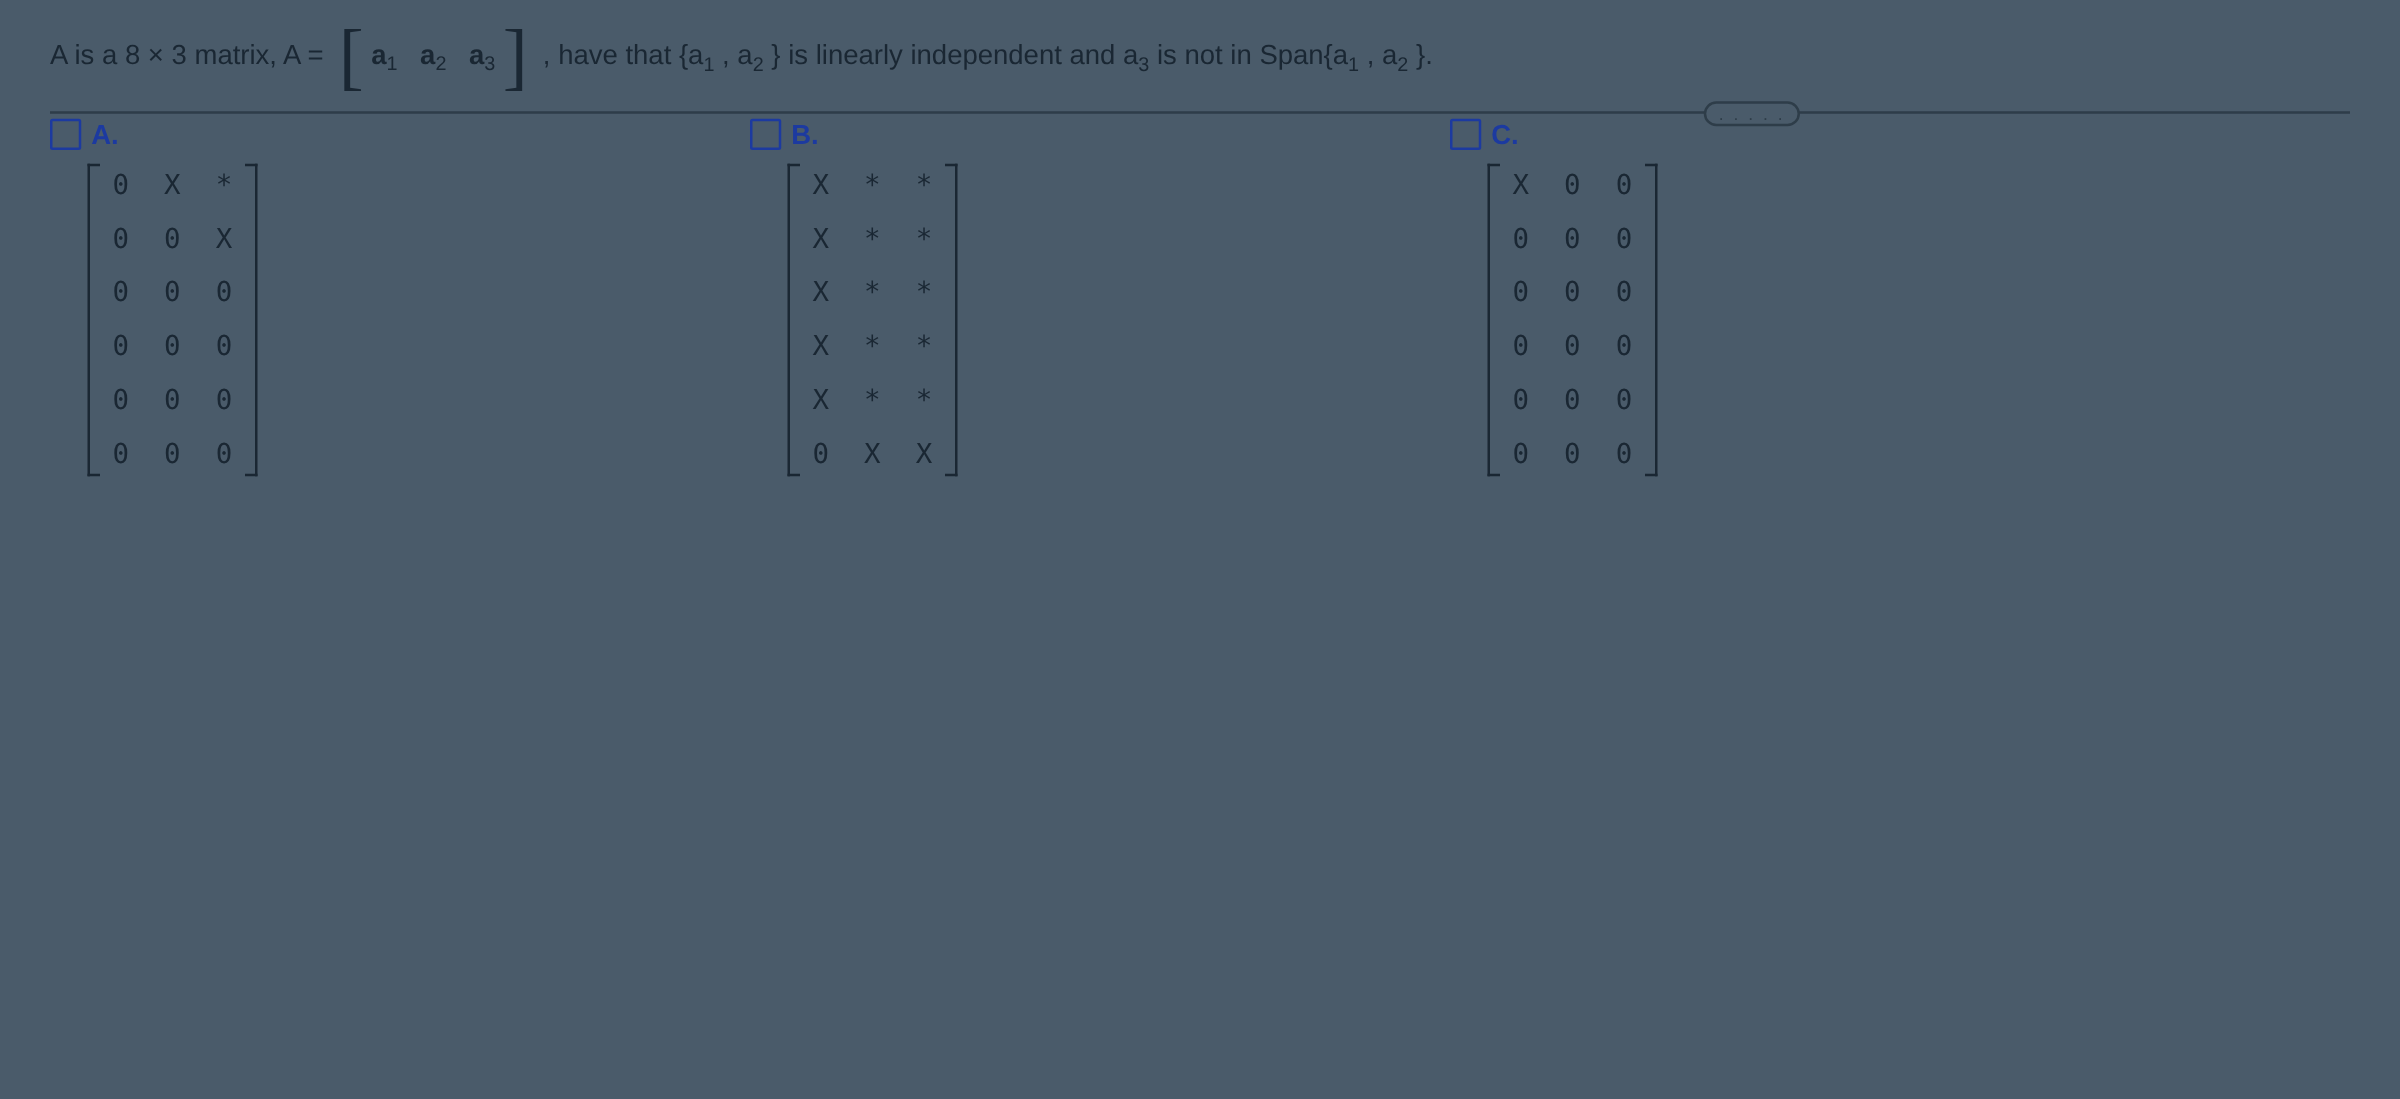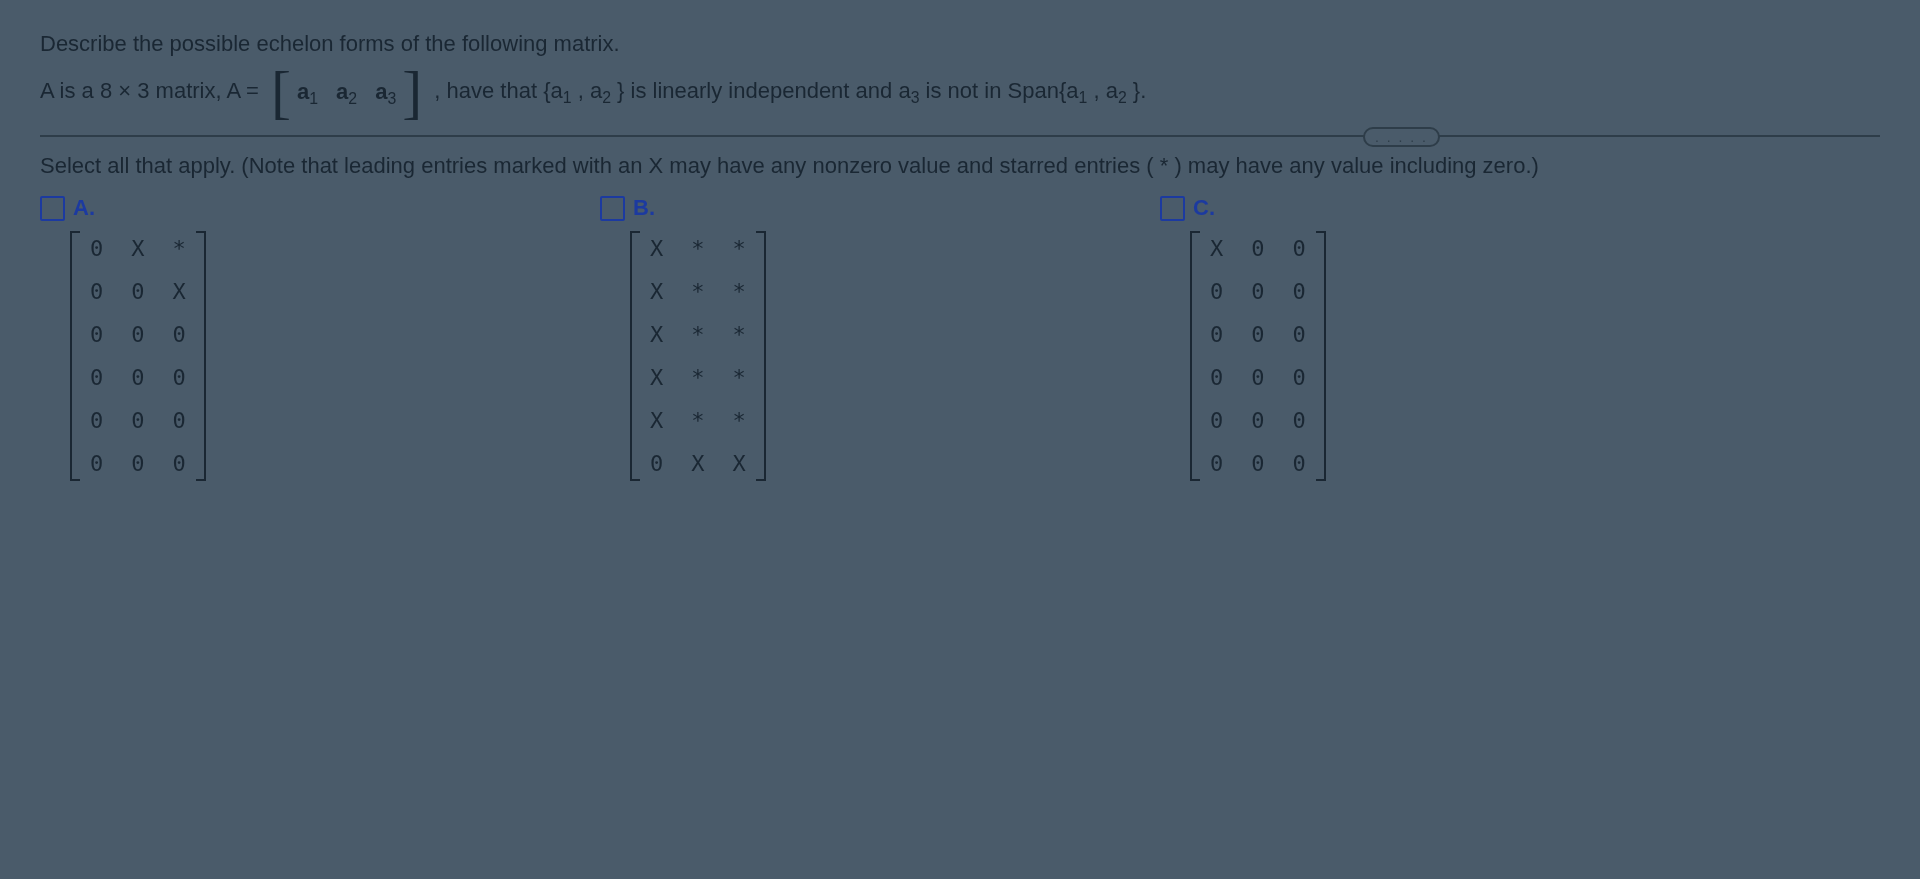"Describe the possible echelon forms" div.q-line { html: <div>Describe the possible echelon forms of the following matrix.</div> -> none }
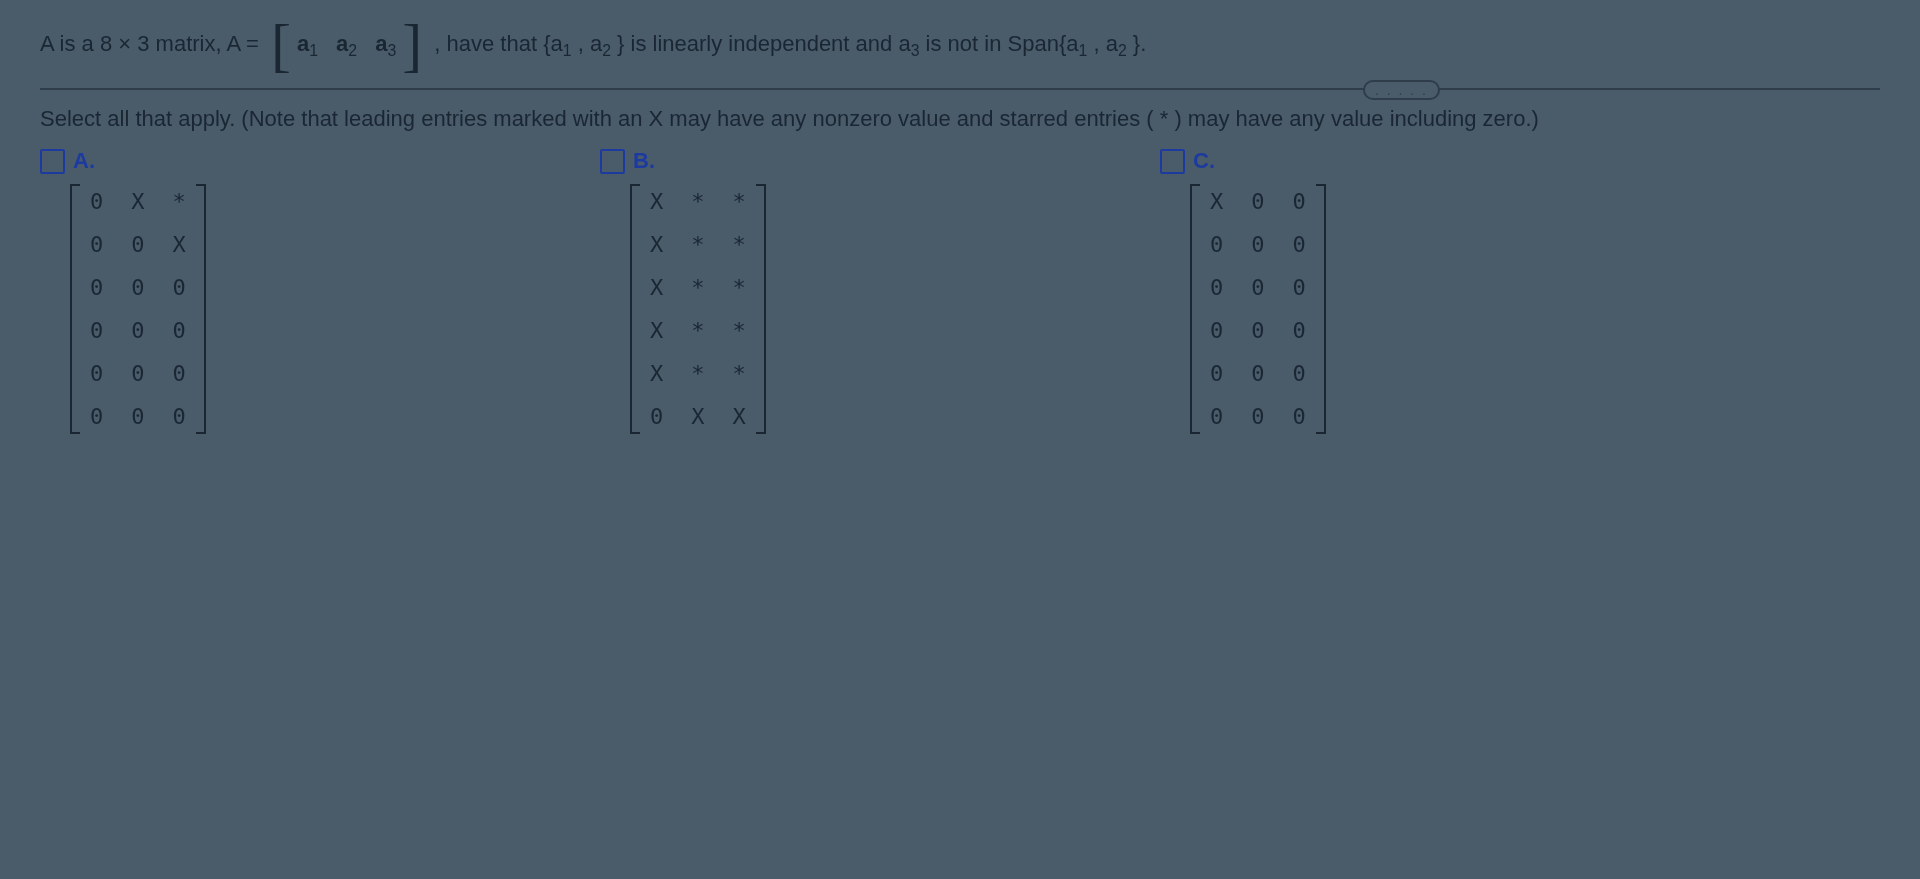"Select all that apply. (Note" div.instr { html: <div>Select all that apply. (Note that leading entries marked with an X may have any nonzero value and starred entries ( * ) may have any value including zero.)</div> -> none }
